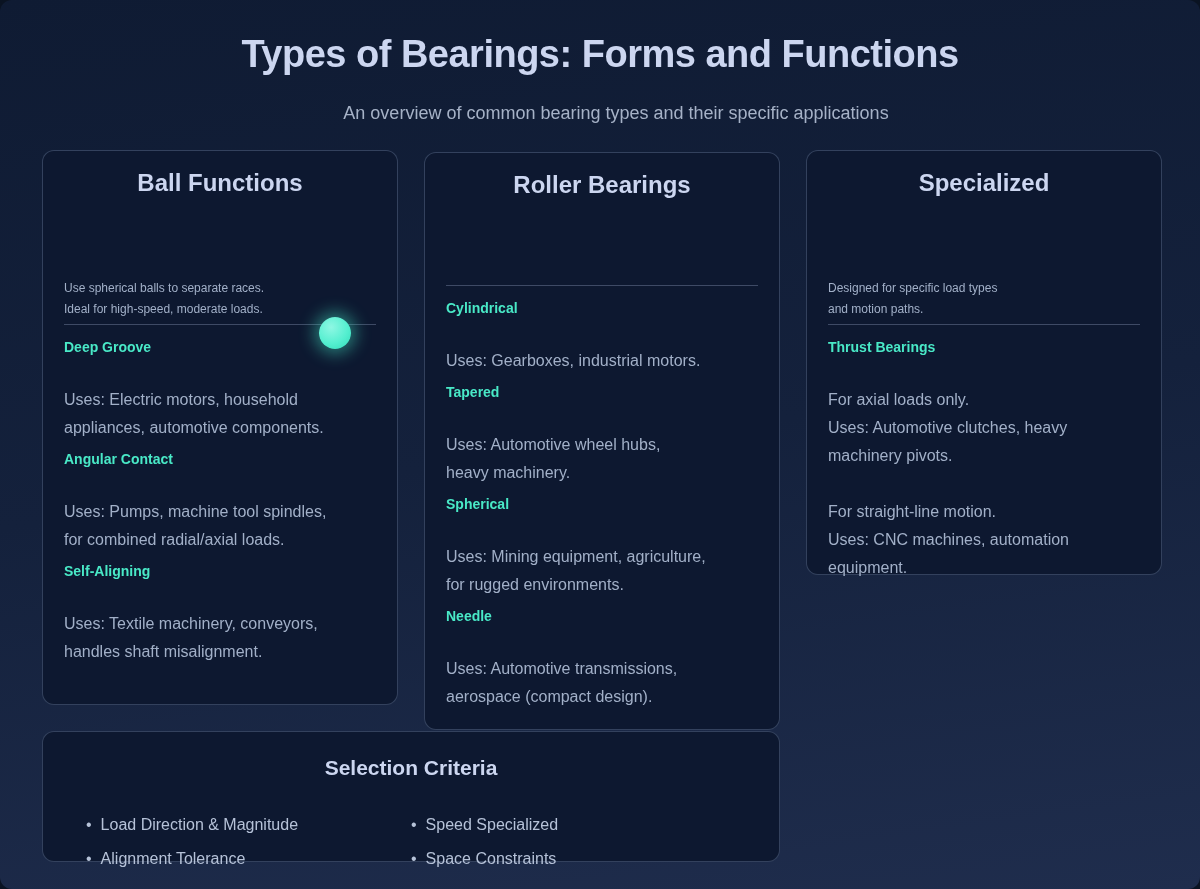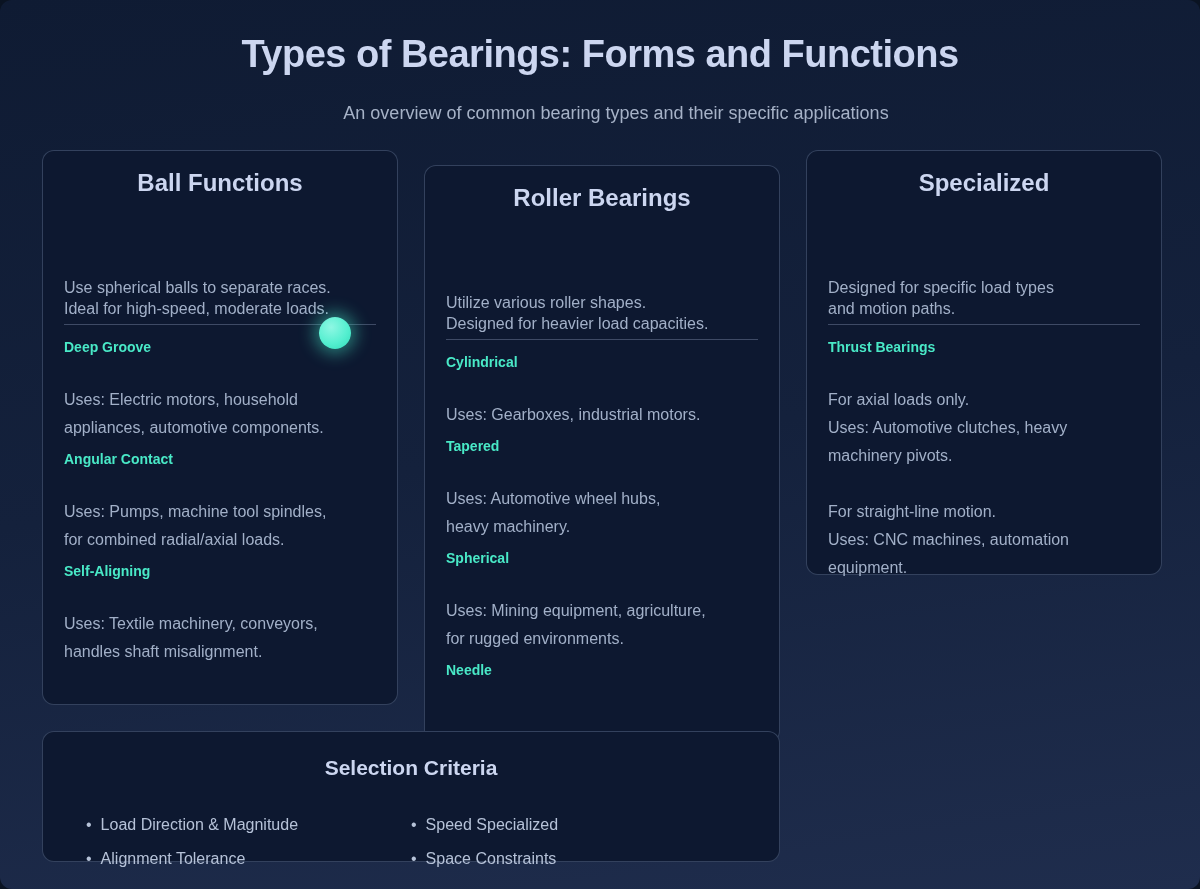"Roller Bearings" .card-2 { top: 165px -> 152px }
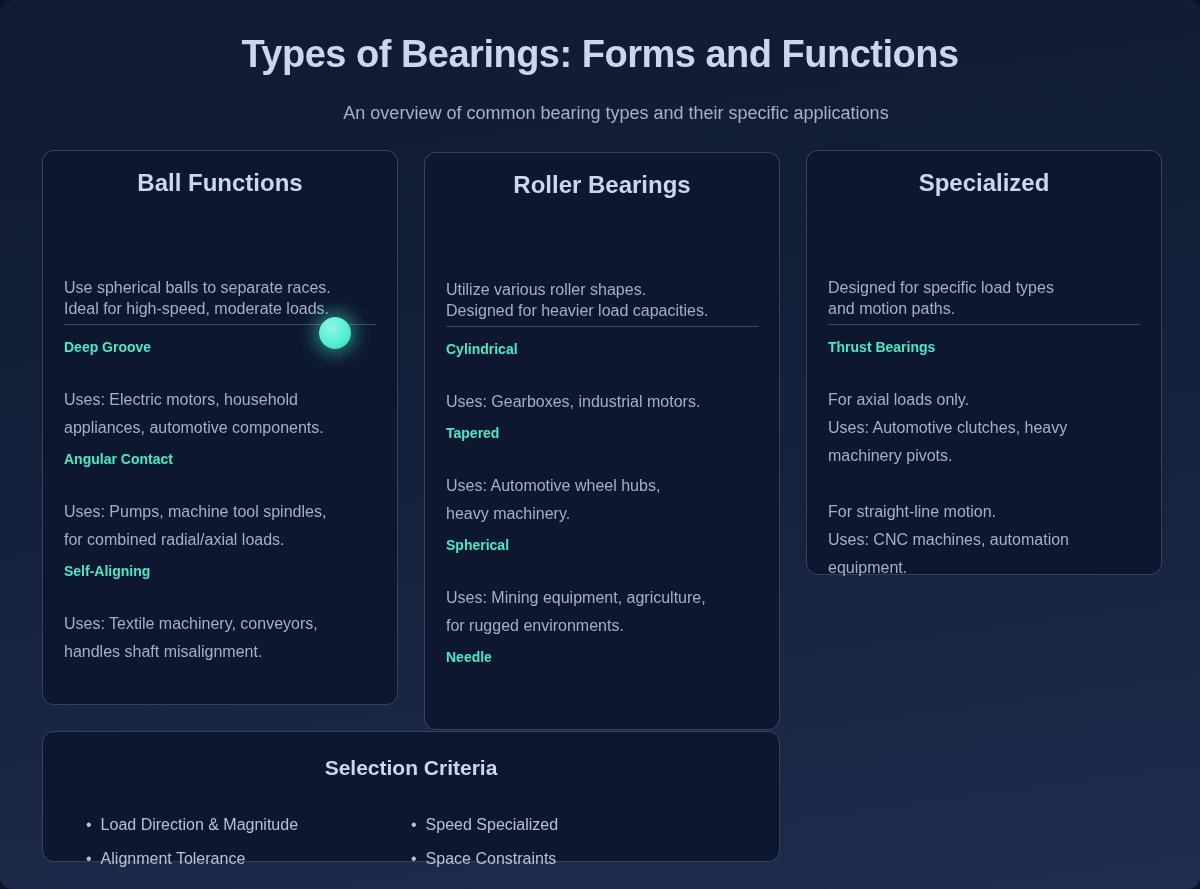"Use spherical balls to separate" .card-intro { font-size: 16px -> 12px }
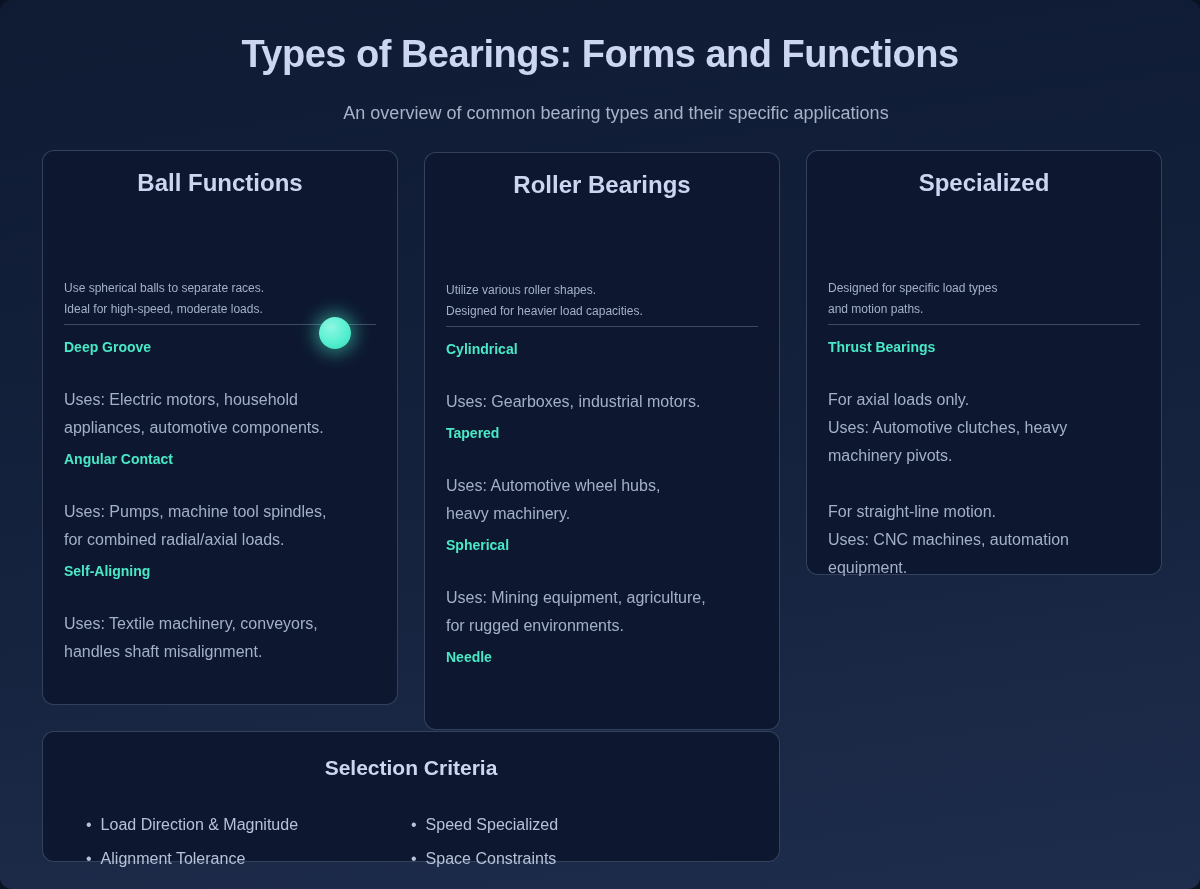"Utilize various roller shapes." p.card-intro { html: <p>Utilize various roller shapes. Designed for heavier load capacities.</p> -> none }
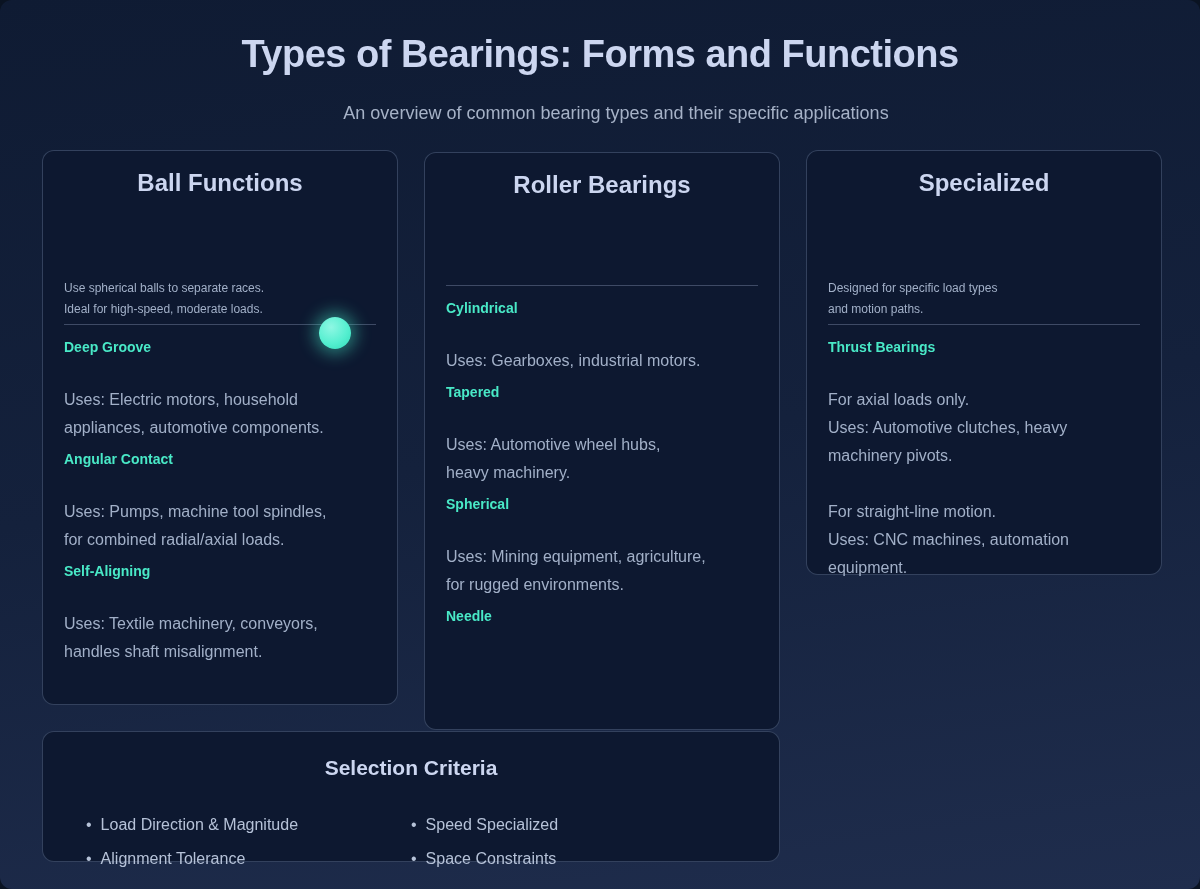"Uses: Automotive transmissions," p.uses { html: none -> <p>Uses: Automotive transmissions, aerospace (compact design).</p> }
